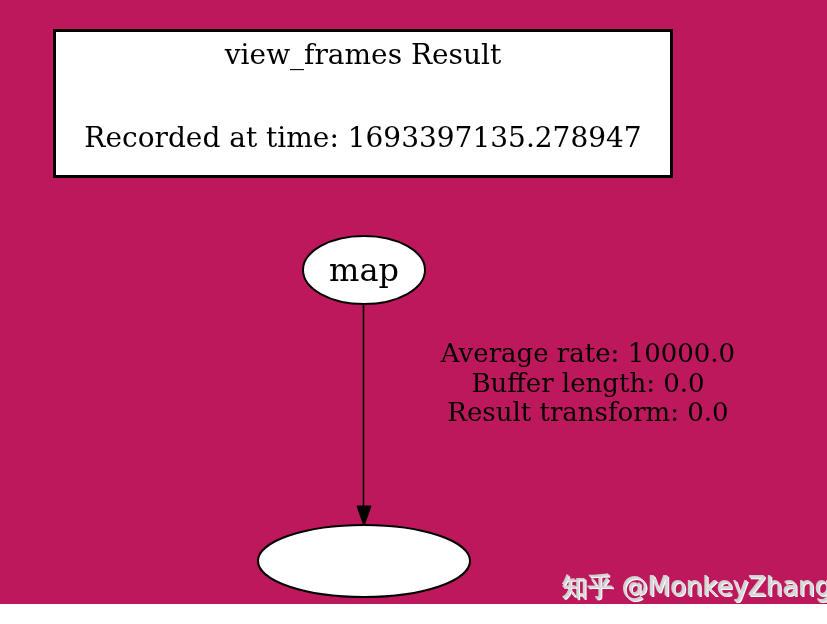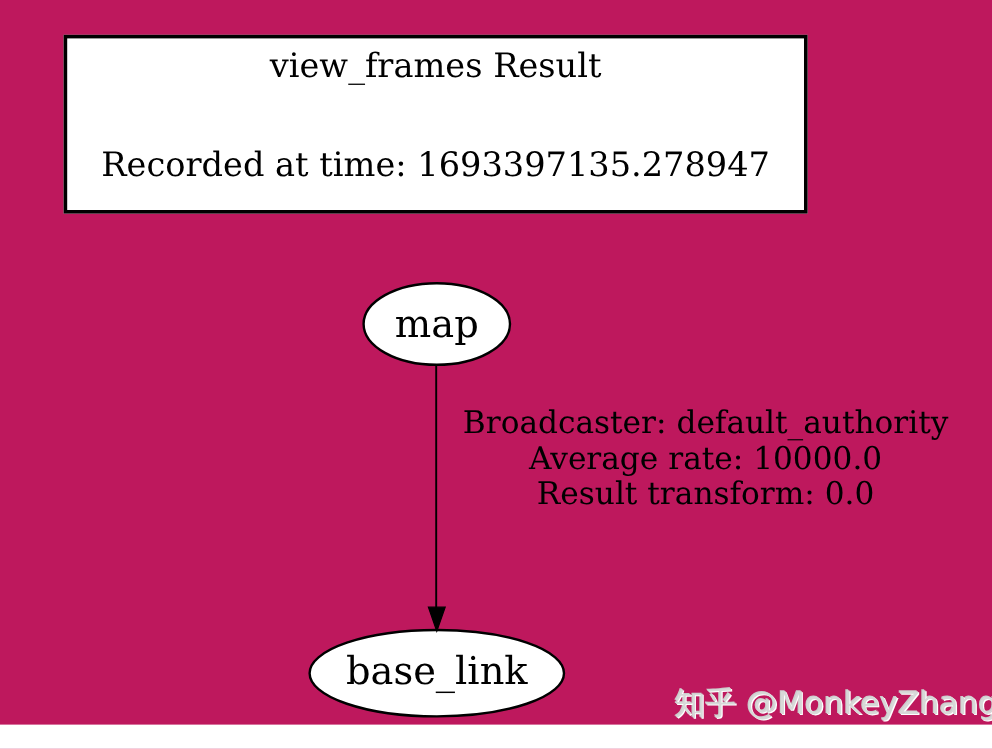"Broadcaster: default_authority" div { html: <div>Broadcaster: default_authority</div> -> none }
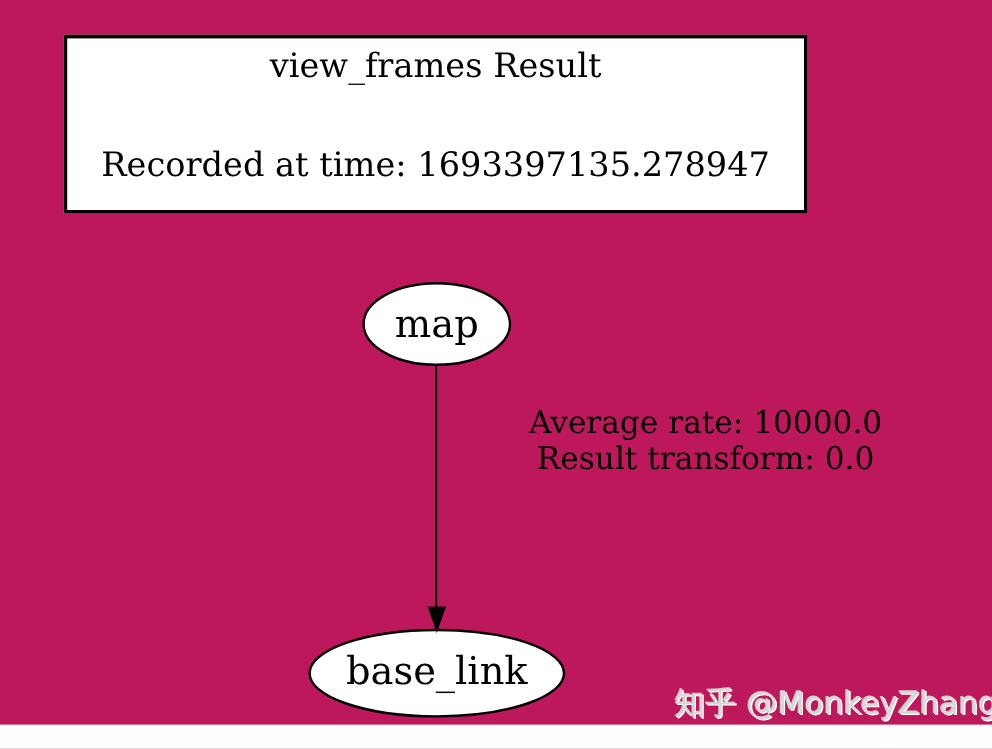"Buffer length: 0.0" div { html: none -> <div>Buffer length: 0.0</div> }
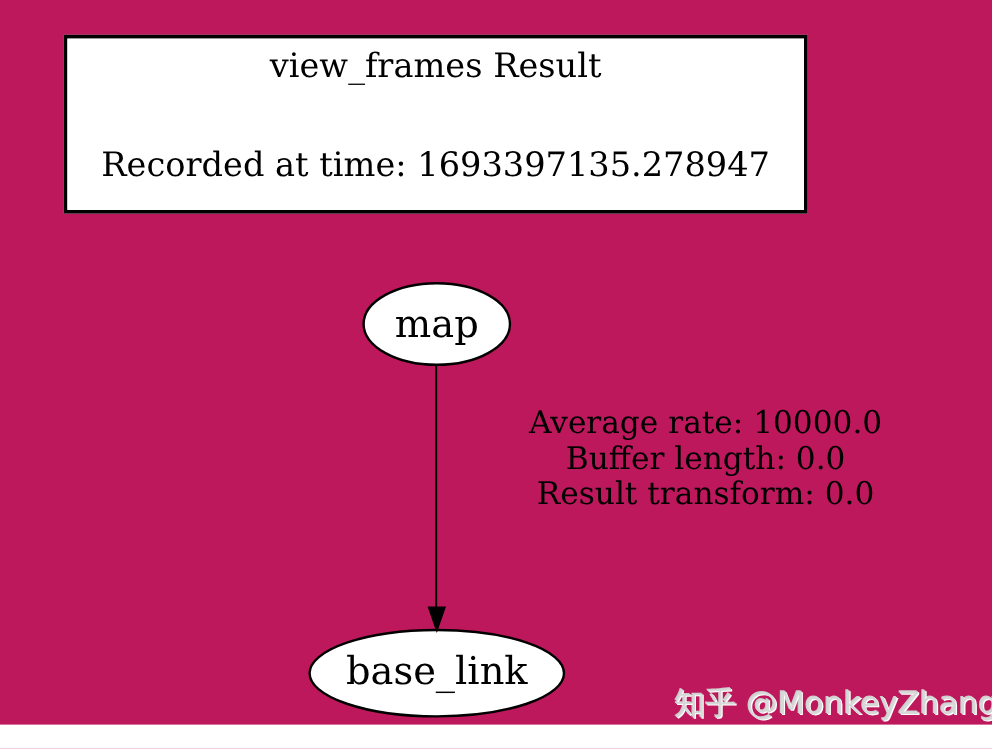"base_link" div.node-label { html: <div>base_link</div> -> none }
